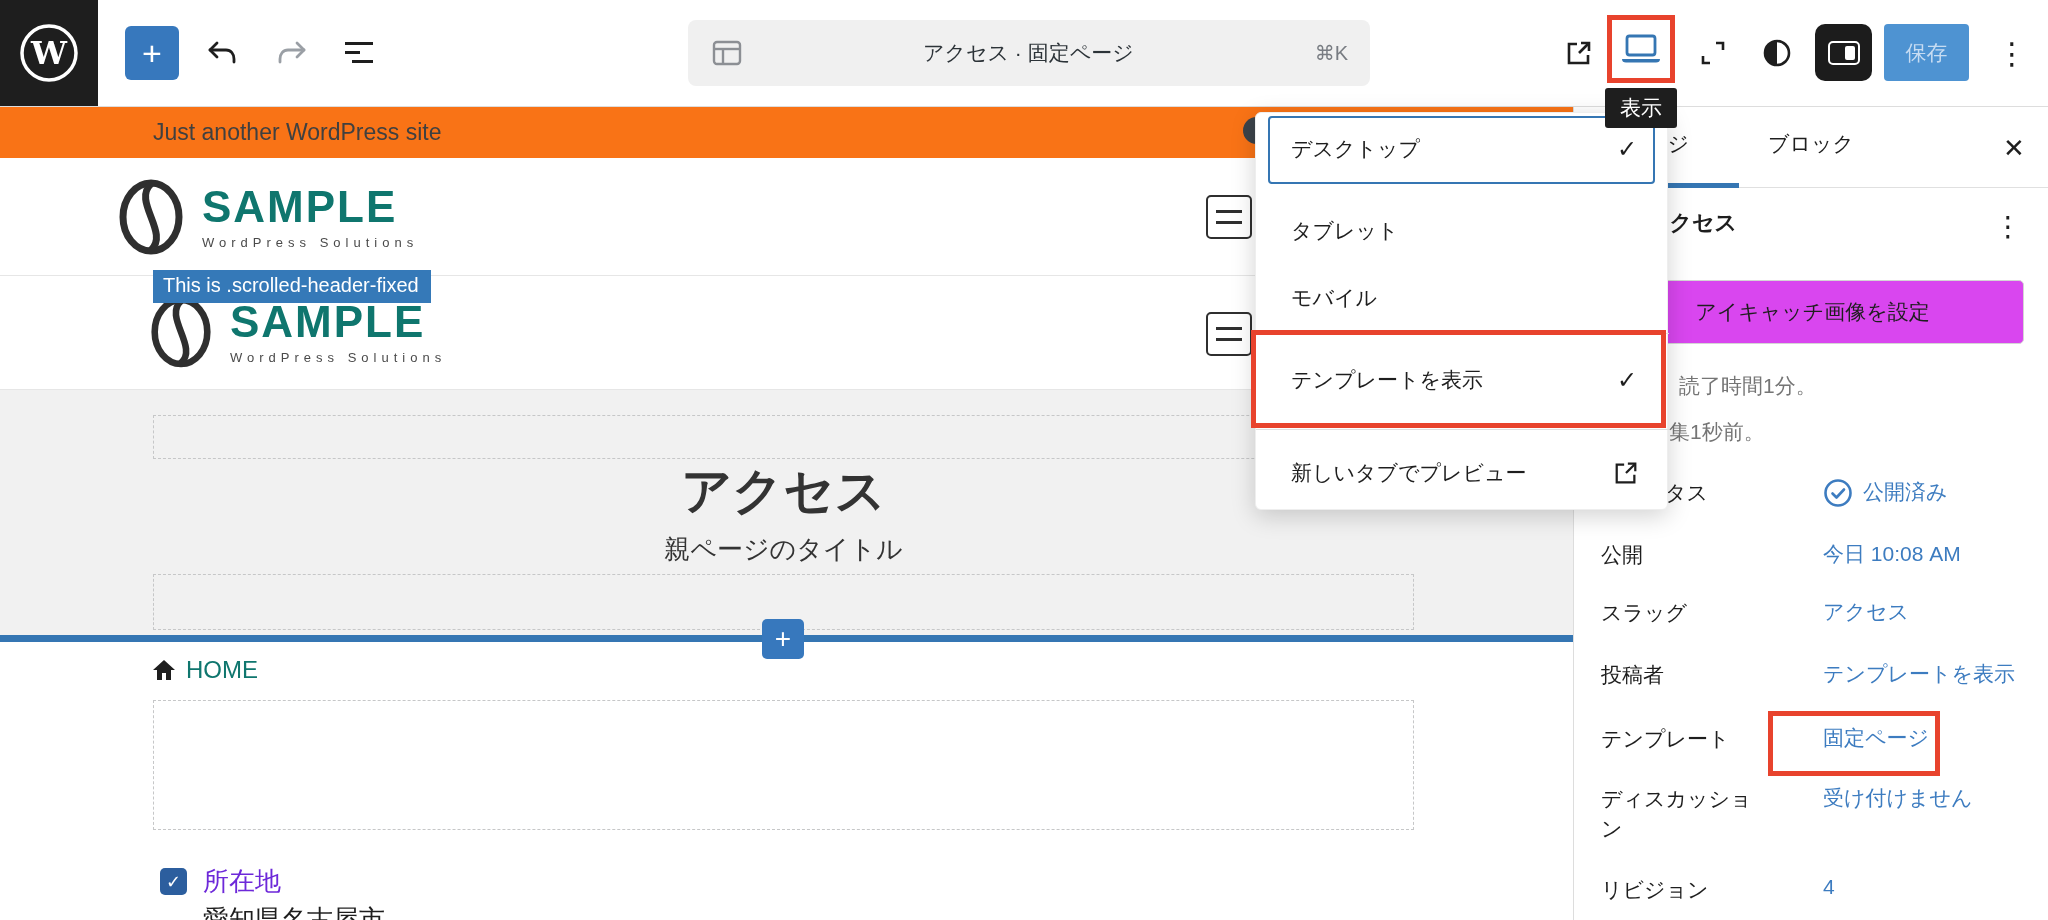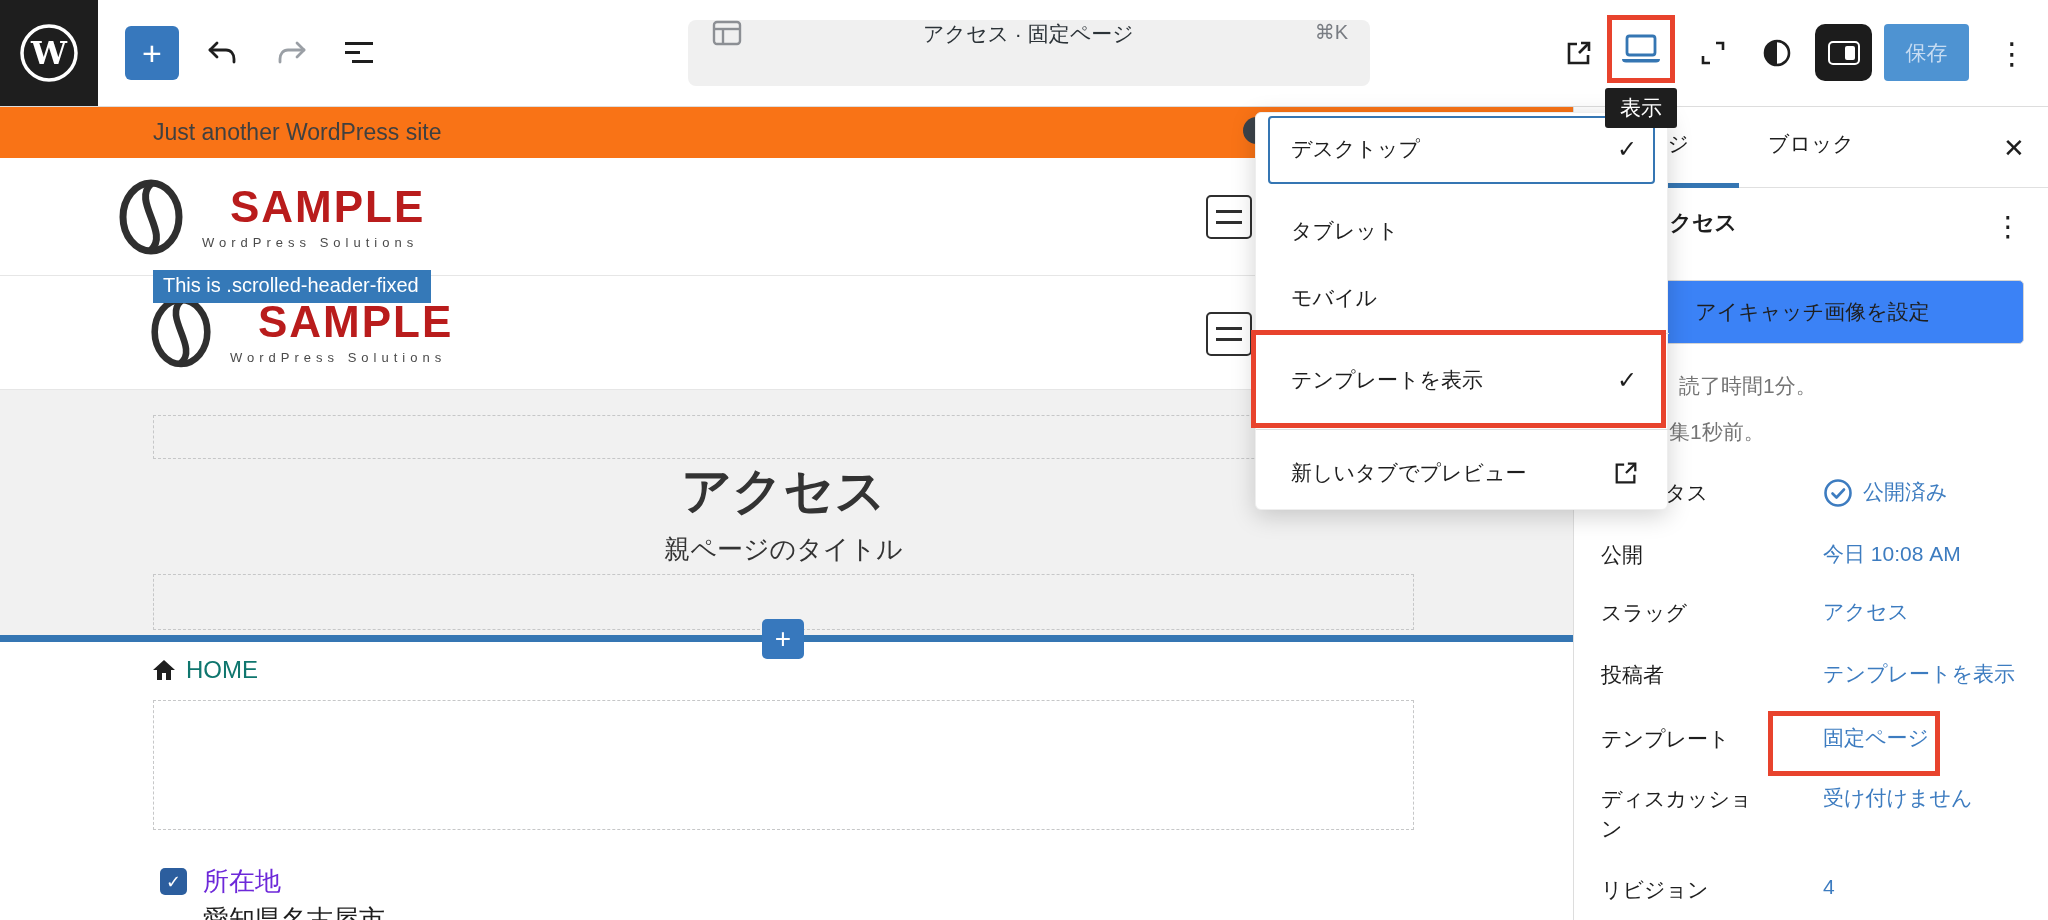"アクセス · 固定ページ" #command-bar { align-items: flex-start -> center }
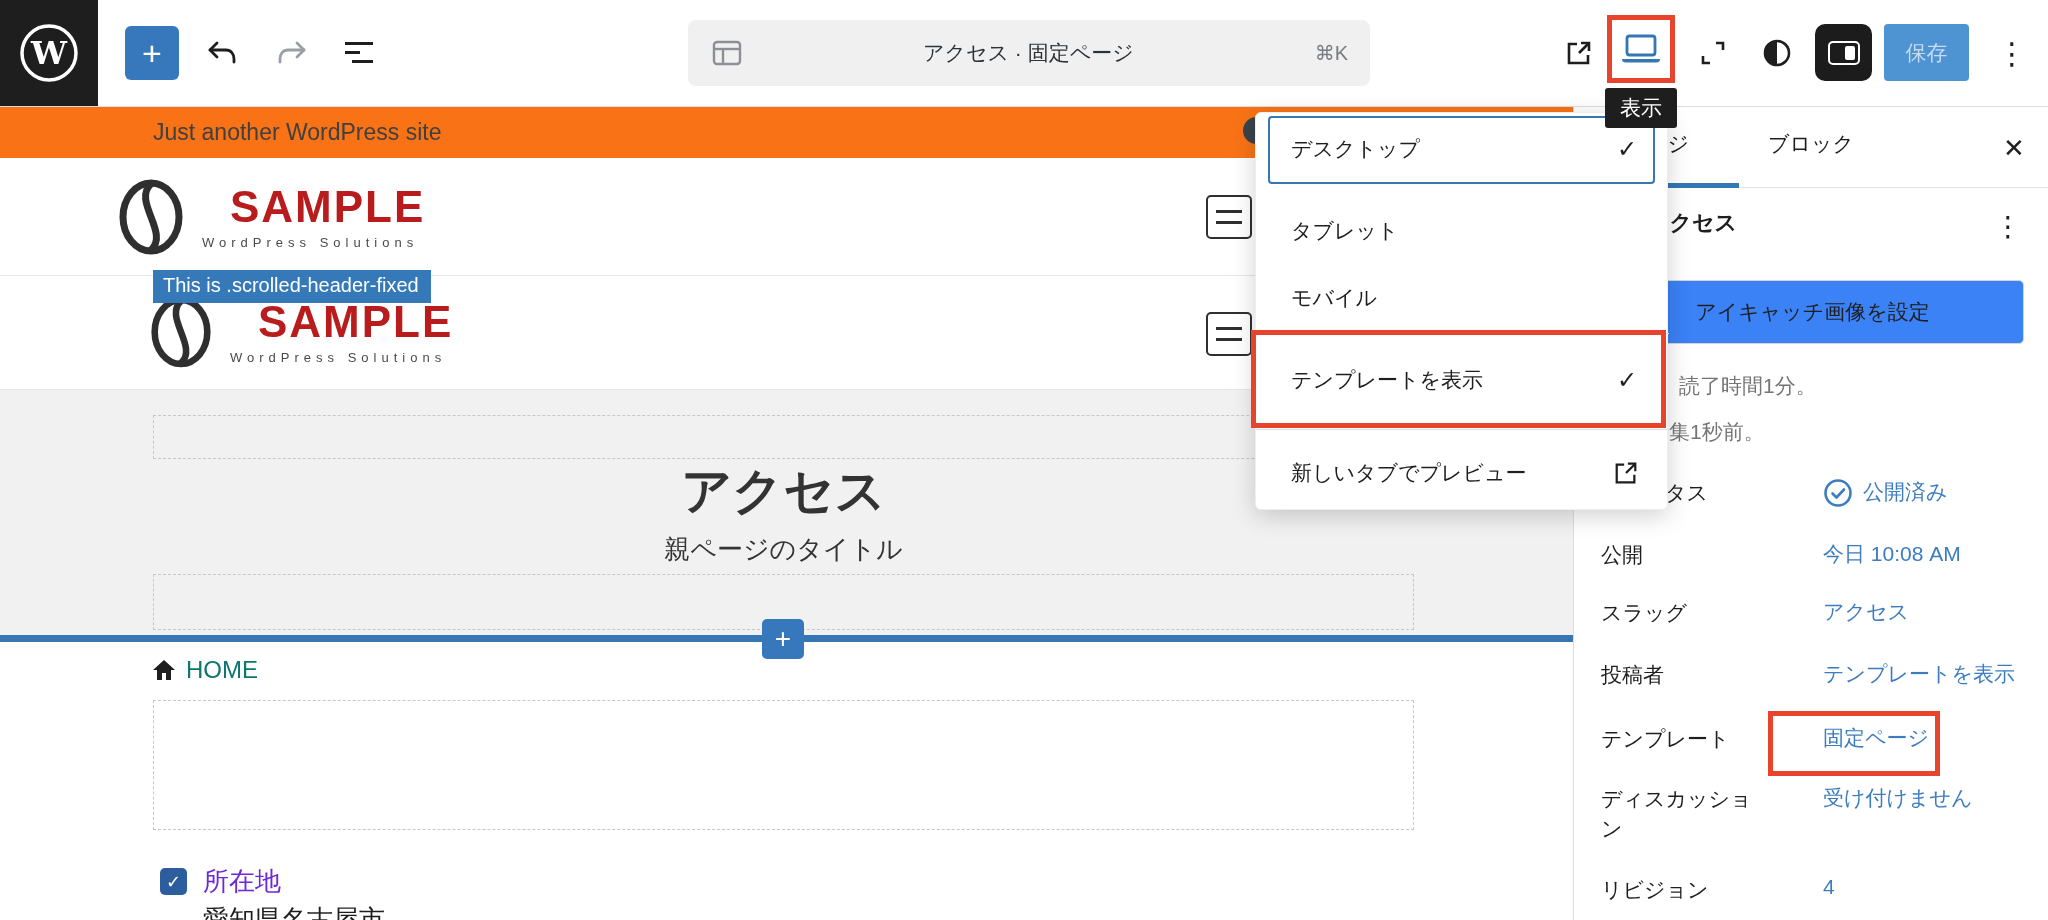"SAMPLE" .logo-title { color: #b91c1c -> #0f766e; margin-left: 28px -> none }
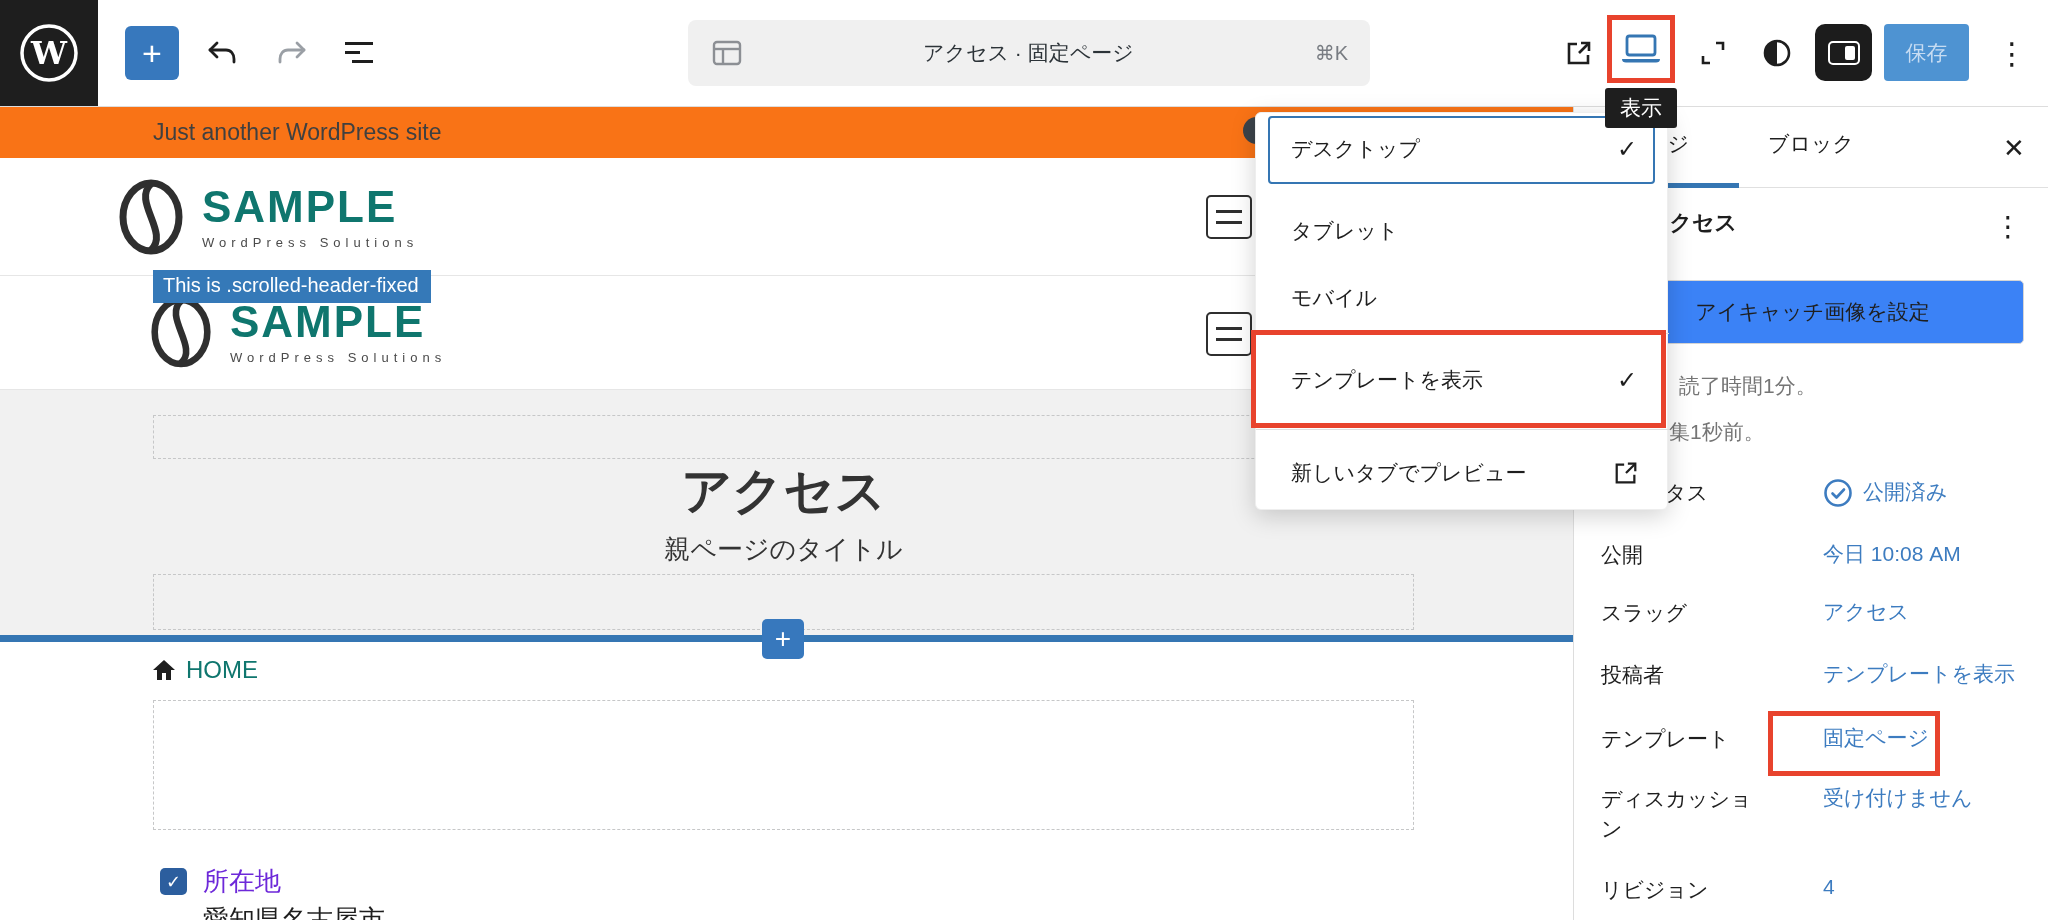"アイキャッチ画像を設定" #featured-btn { background: #3b82f6 -> #d946ef }
